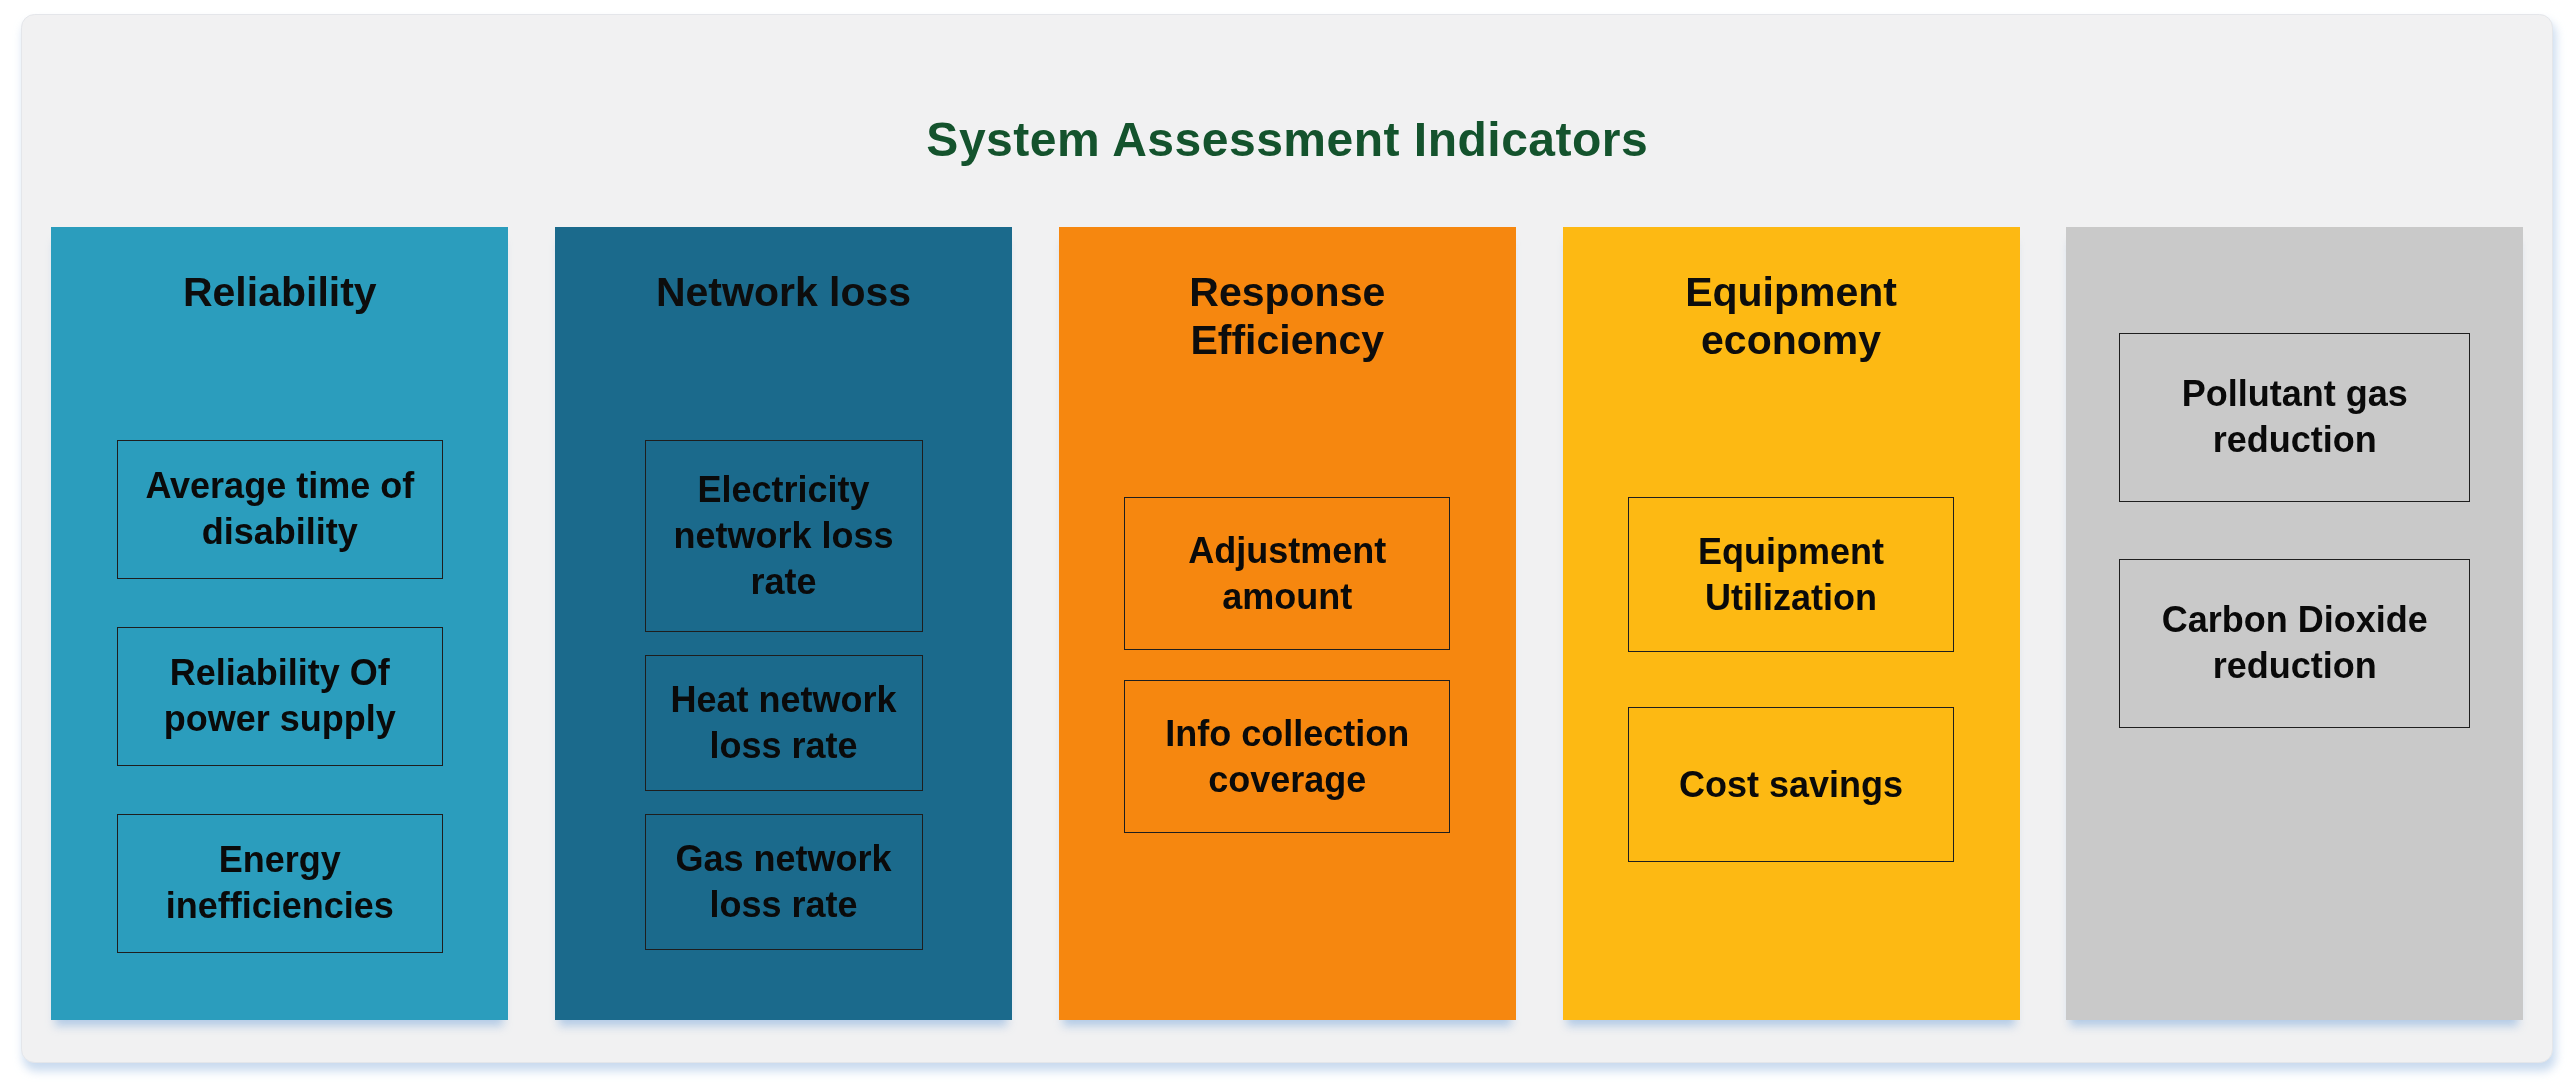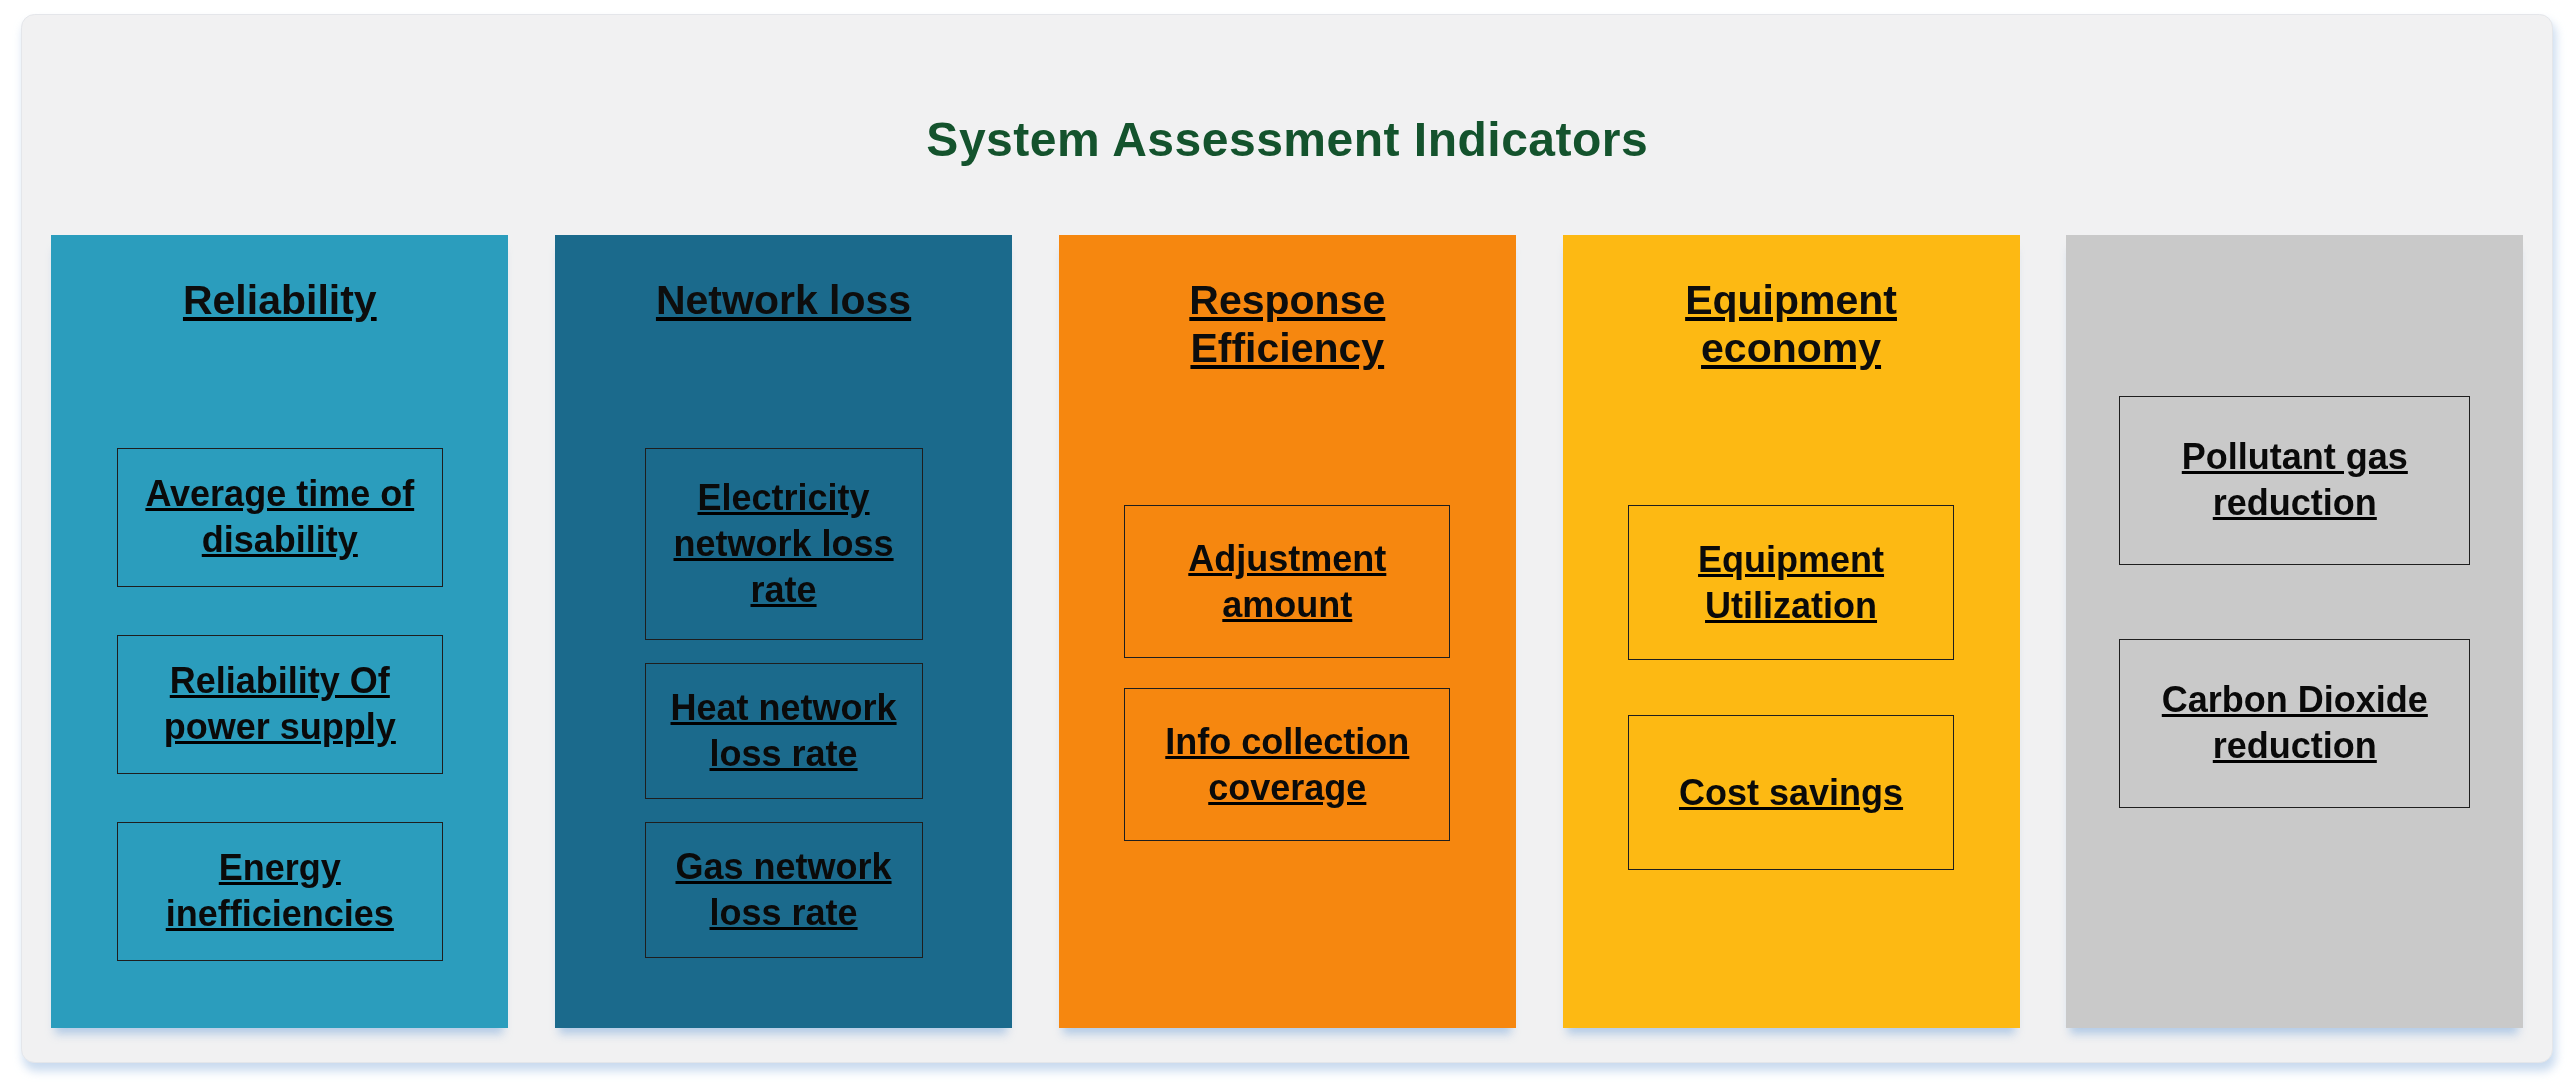"Reliability" .columns { text-decoration: underline -> none; top: 220px -> 212px }
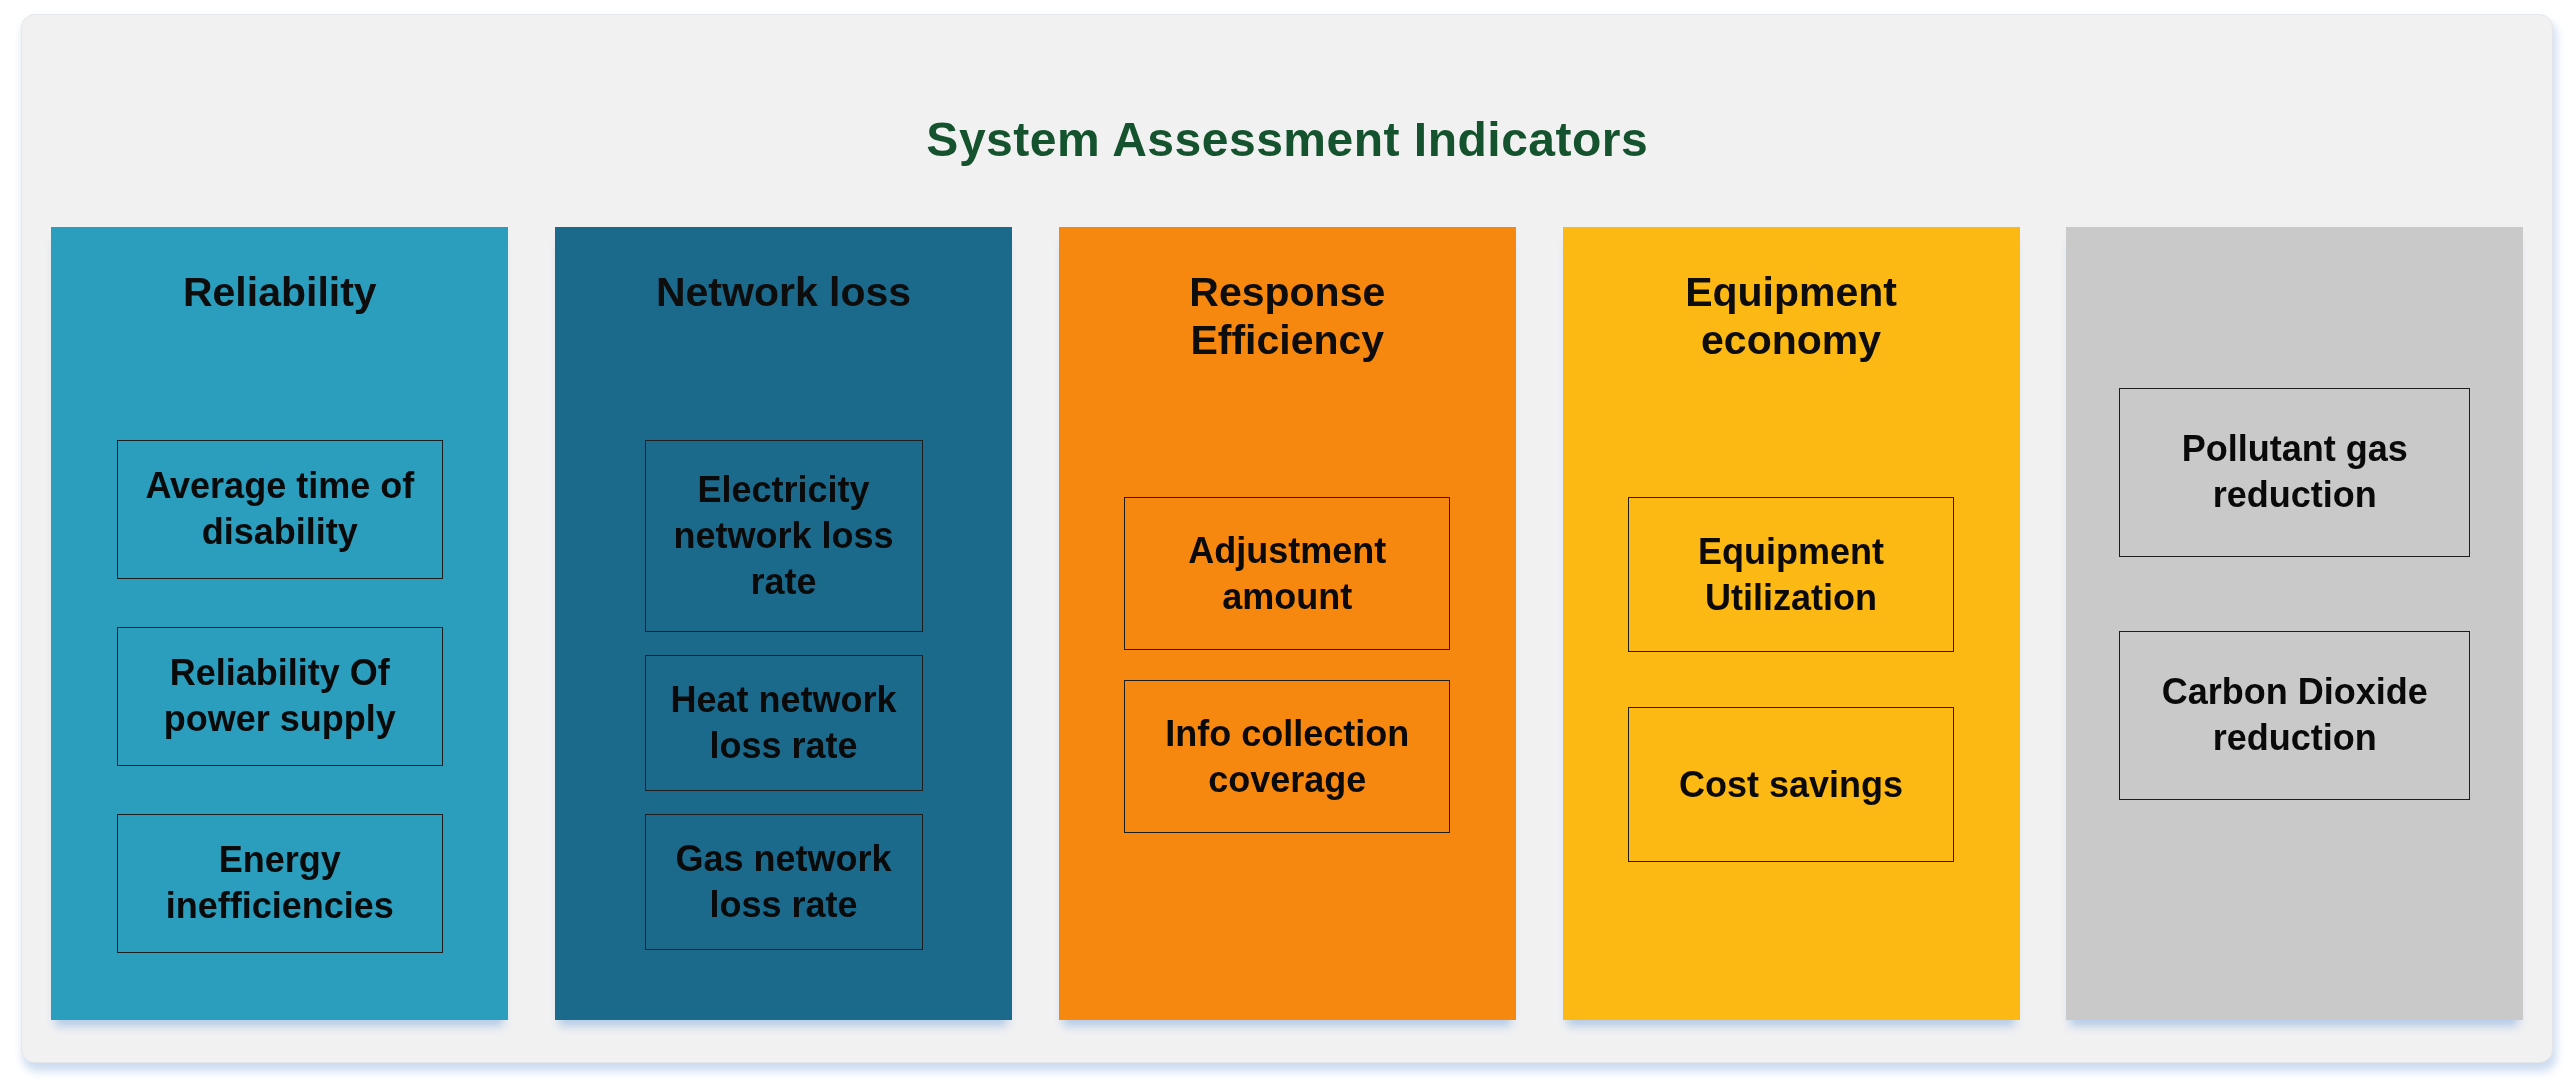"Pollutant gas reduction" .c5 .boxes { margin-top: 120px -> 65px; row-gap: 74px -> 57px }
